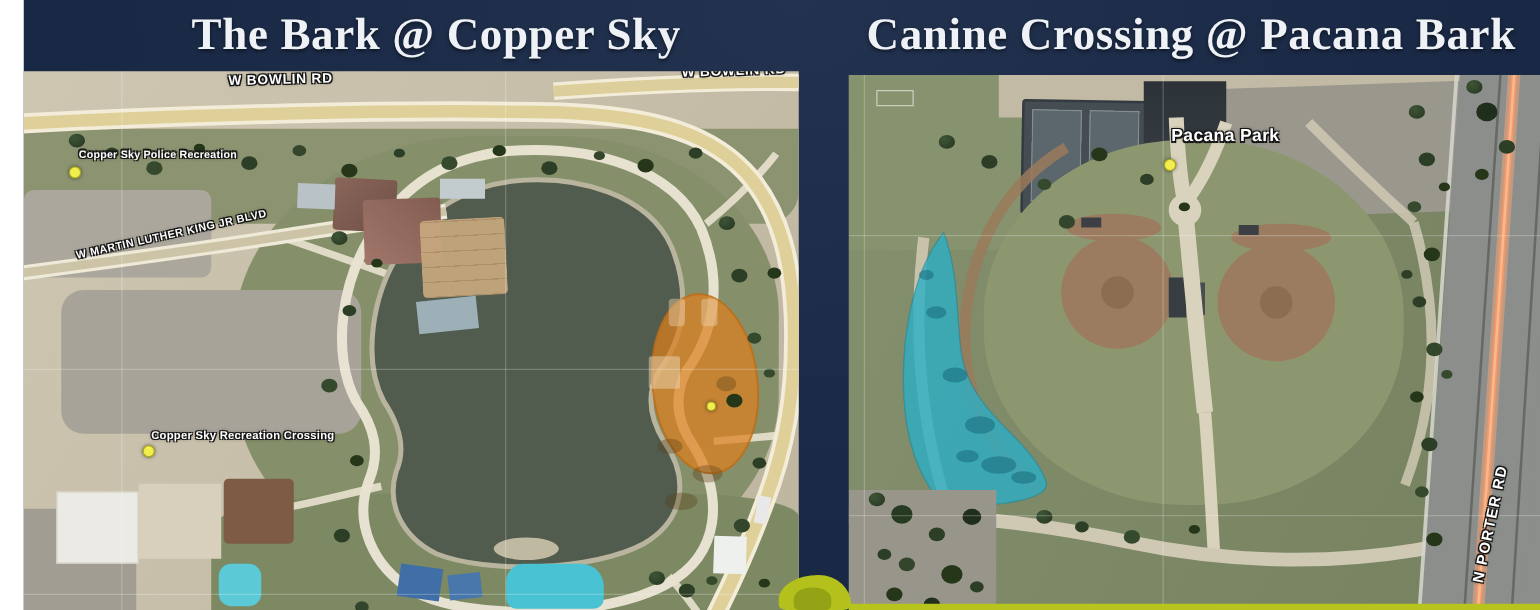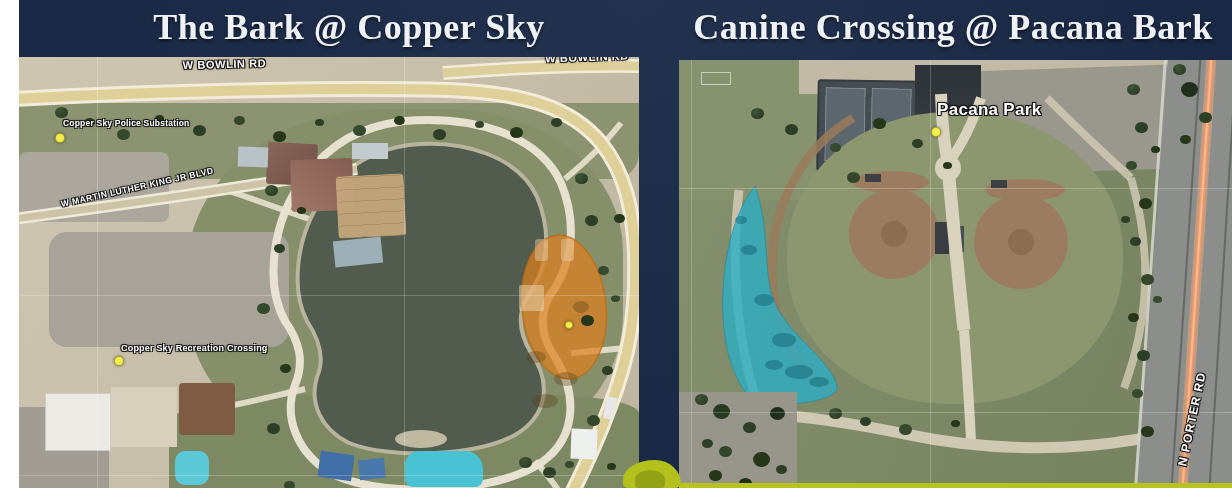"Pacana Park" div.maplabel { font-size: 17px -> 14px }
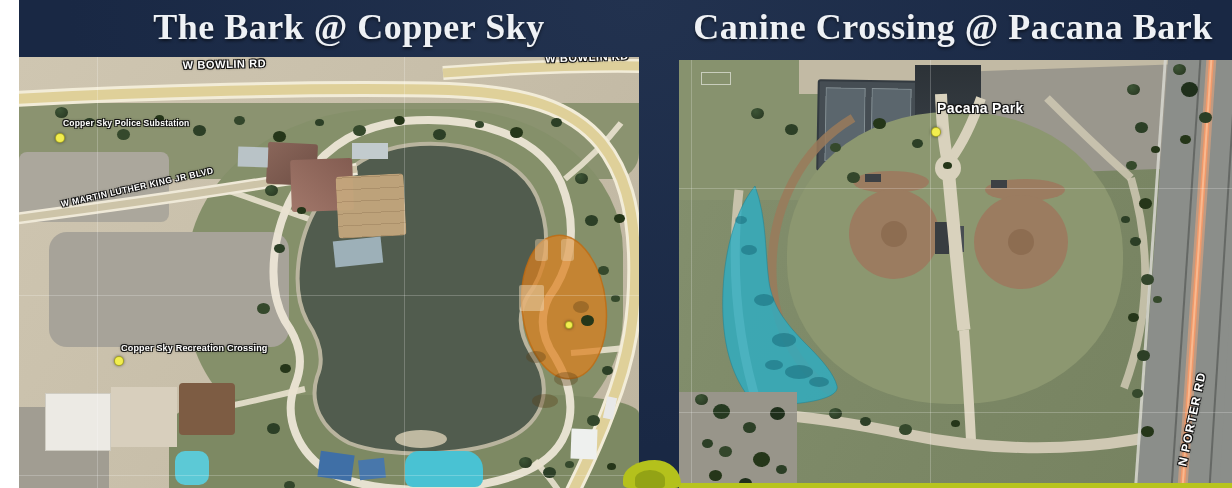"Copper Sky Police Substation" div.maplabel { text: Substation -> Recreation }
